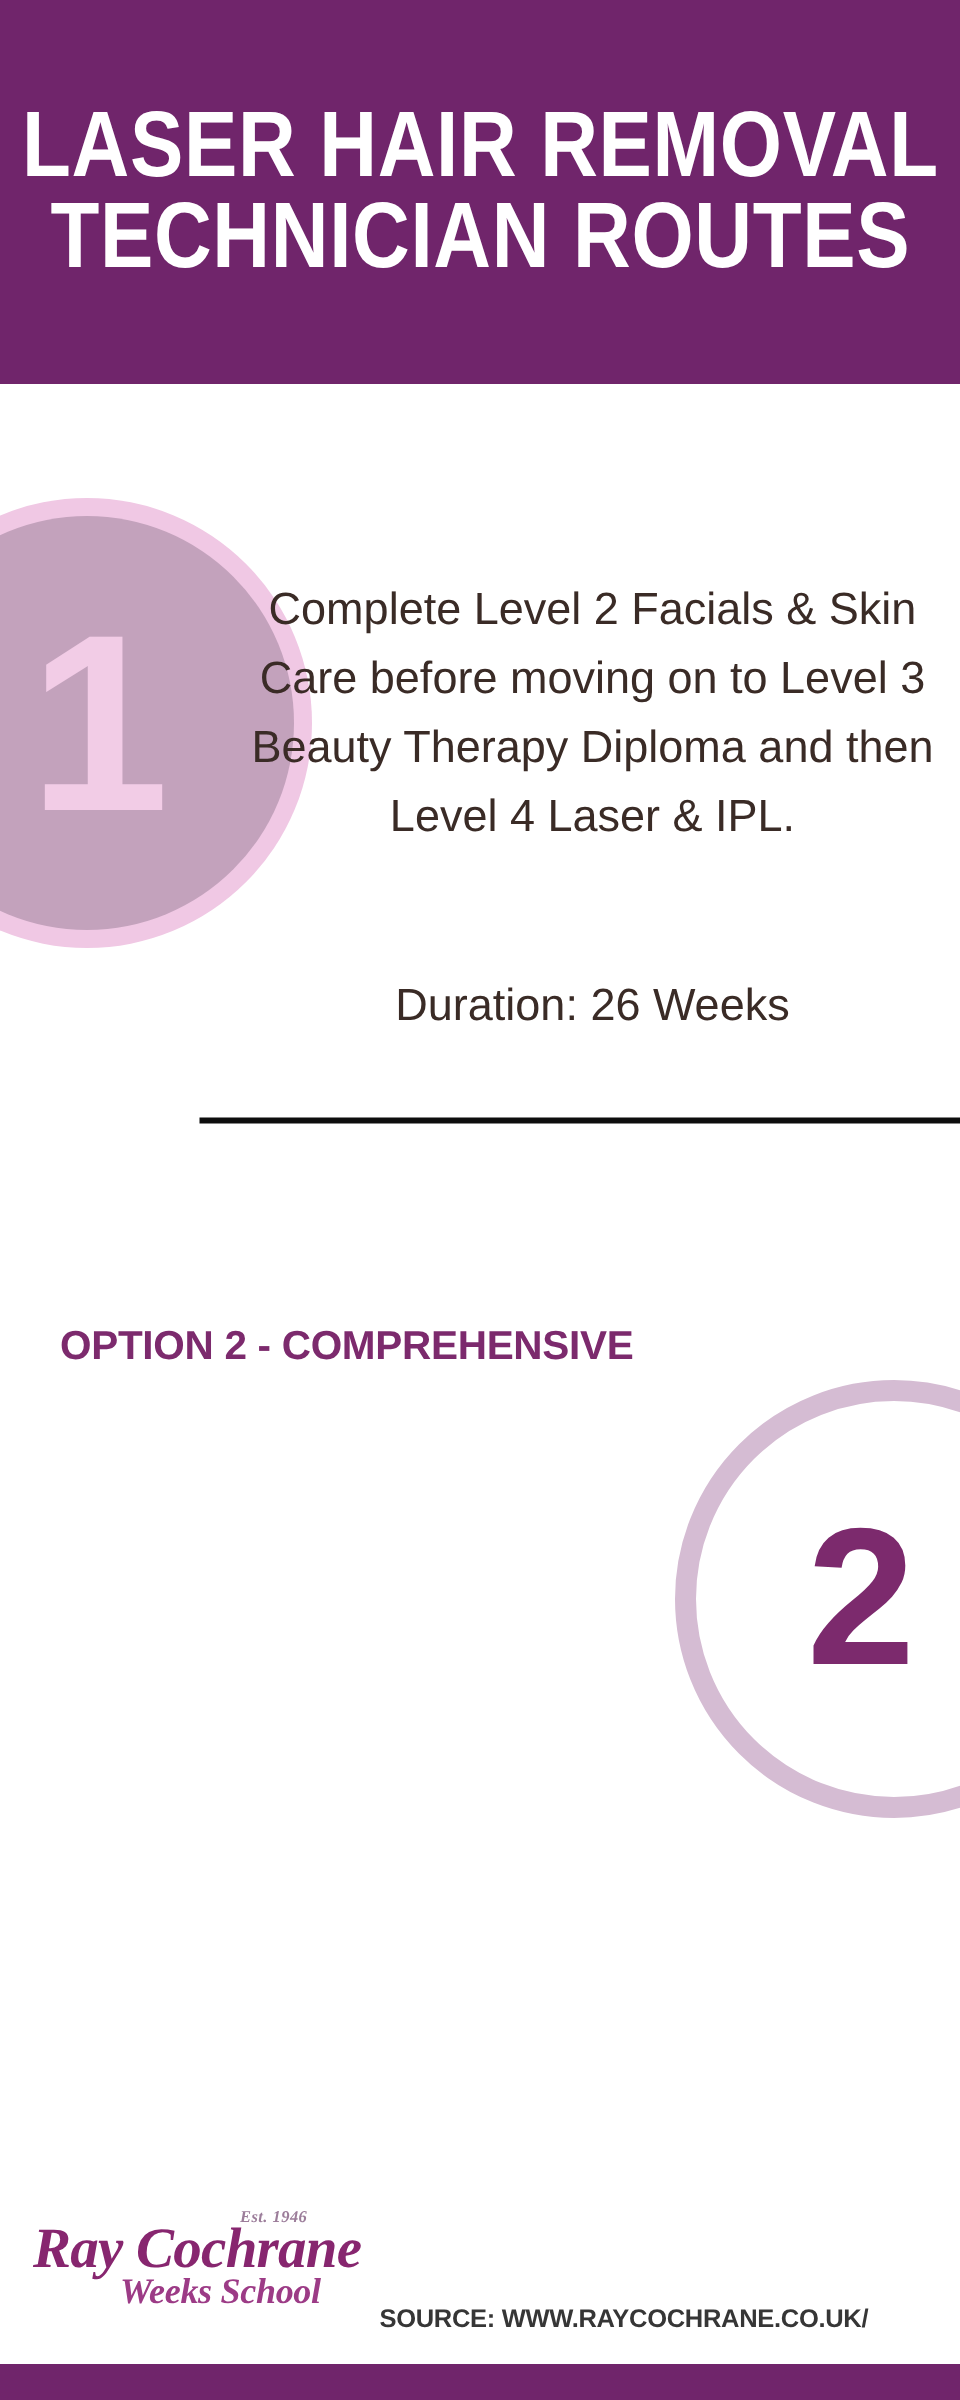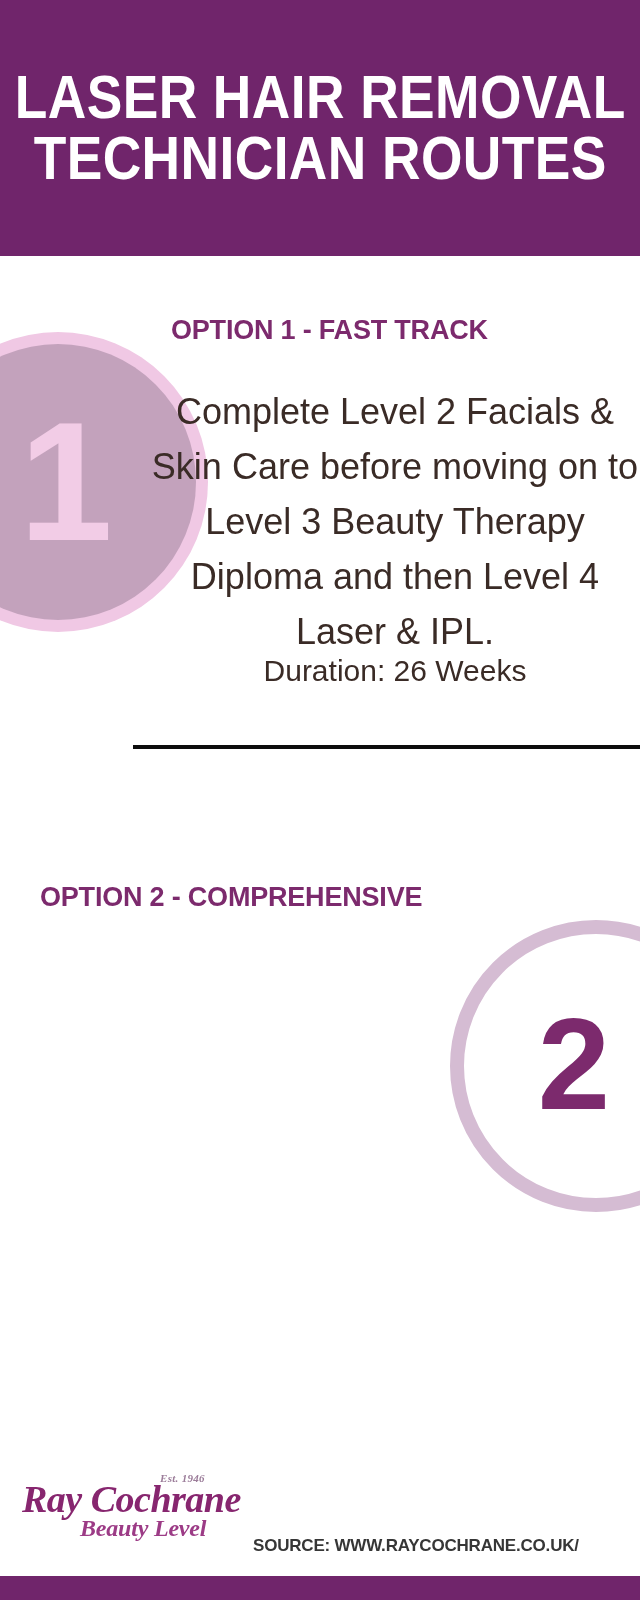"OPTION 1 - FAST TRACK" div.option-heading { html: <div>OPTION 1 - FAST TRACK</div> -> none }
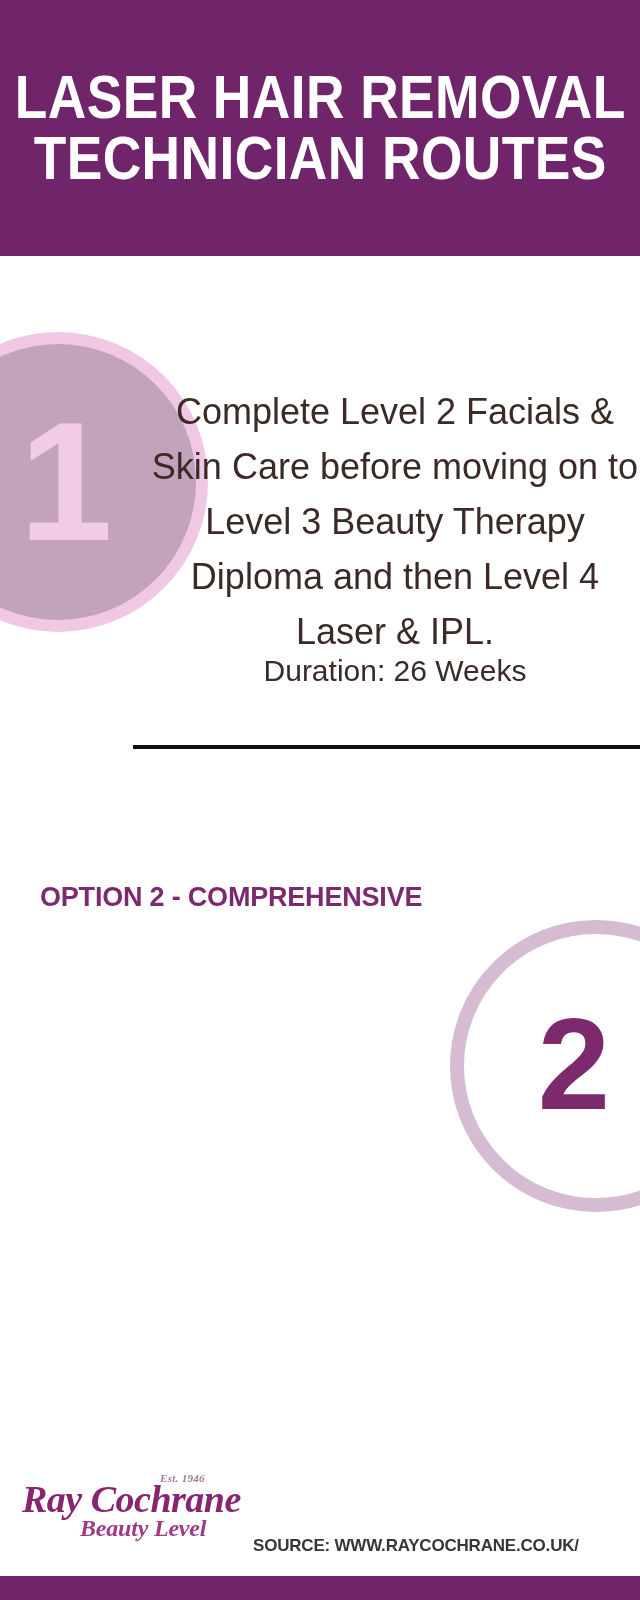"Complete Level 2 Facials &" .option-body { font-size: 36px -> 30px }
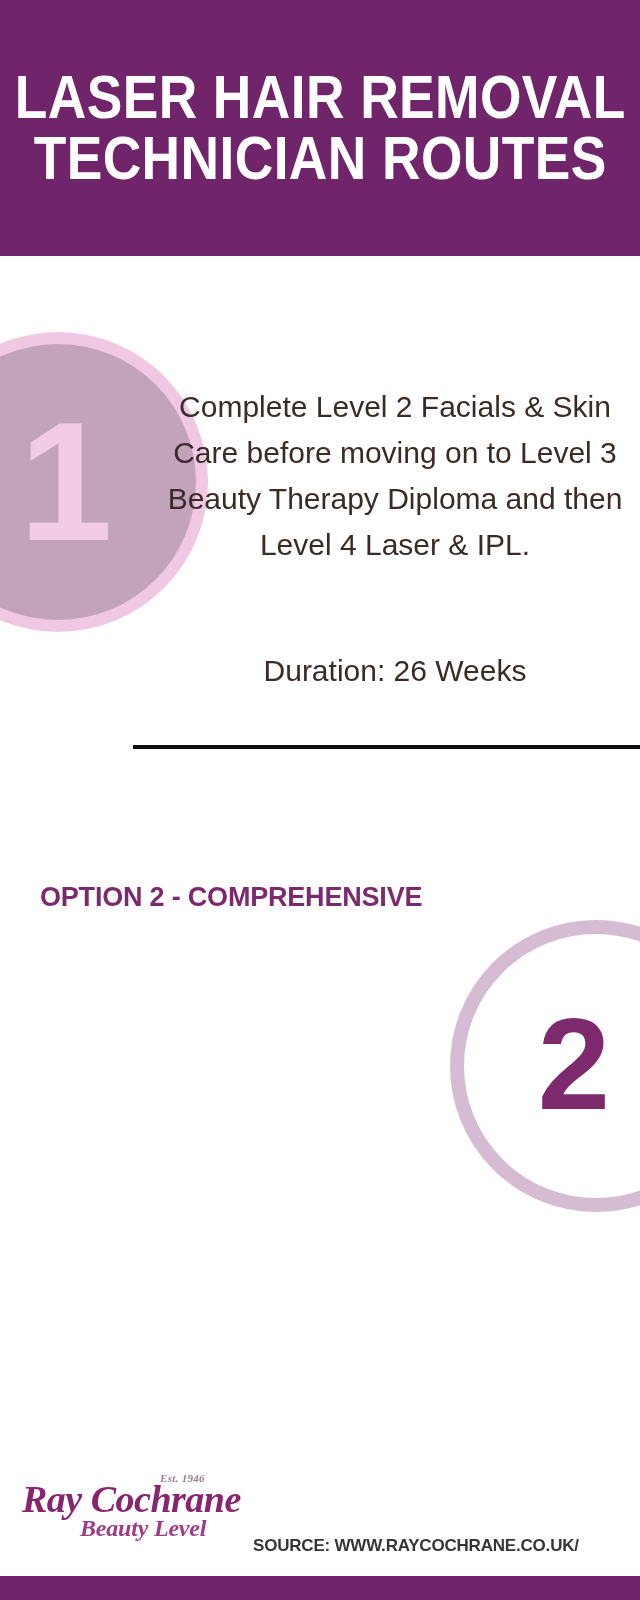"Beauty Level" div.logo-sub { text: Beauty Level -> Weeks School }
